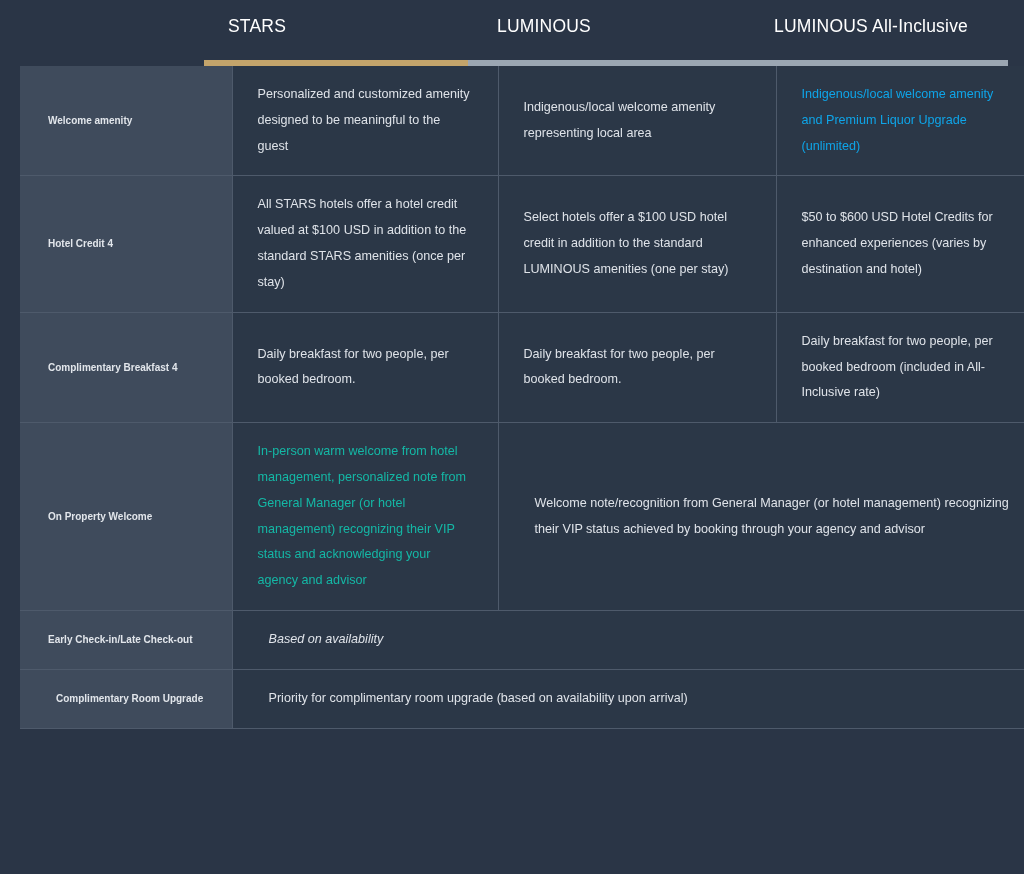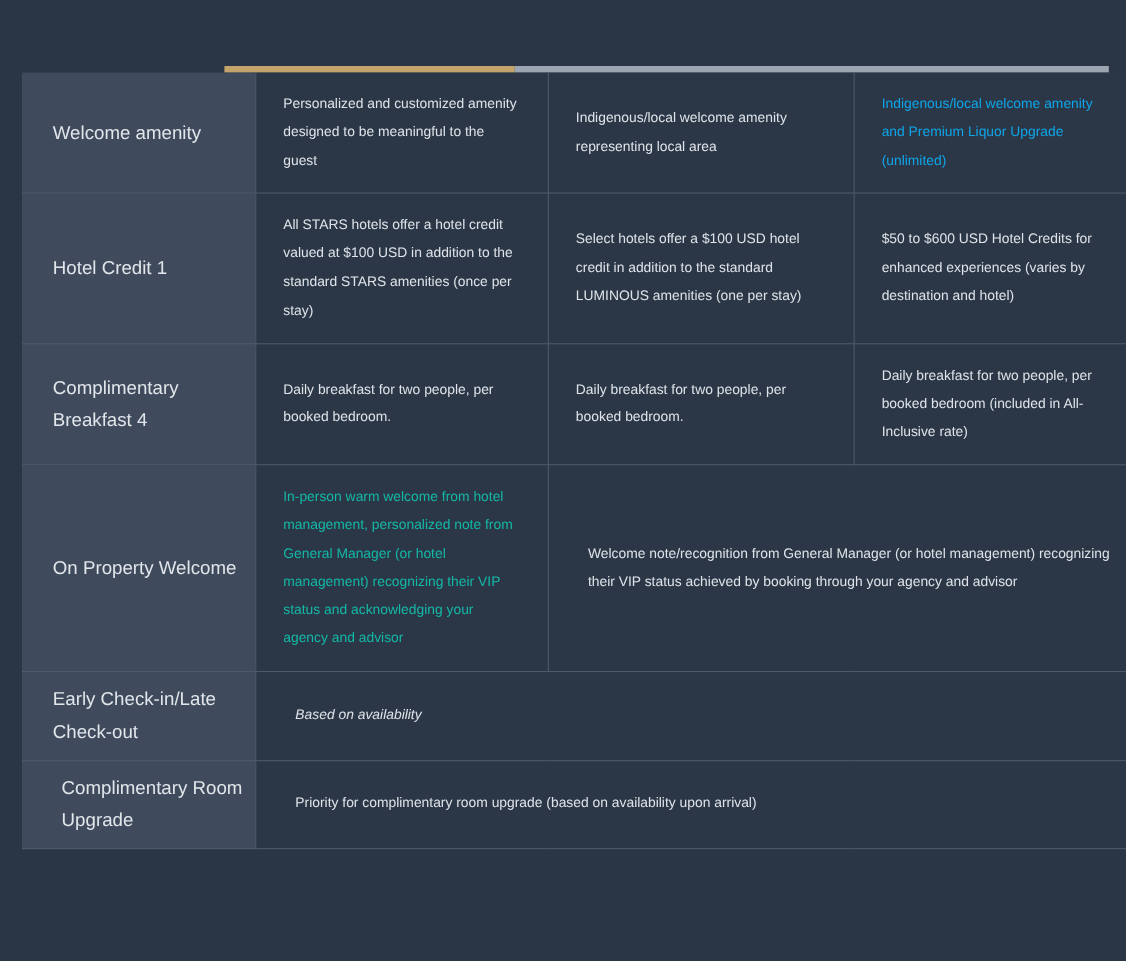"STARS" div.col-headers { html: none -> <div> <div>STARS</div> <div>LUMINOUS</div> <div>LUMINOUS All-Inclusive</div> </div> }
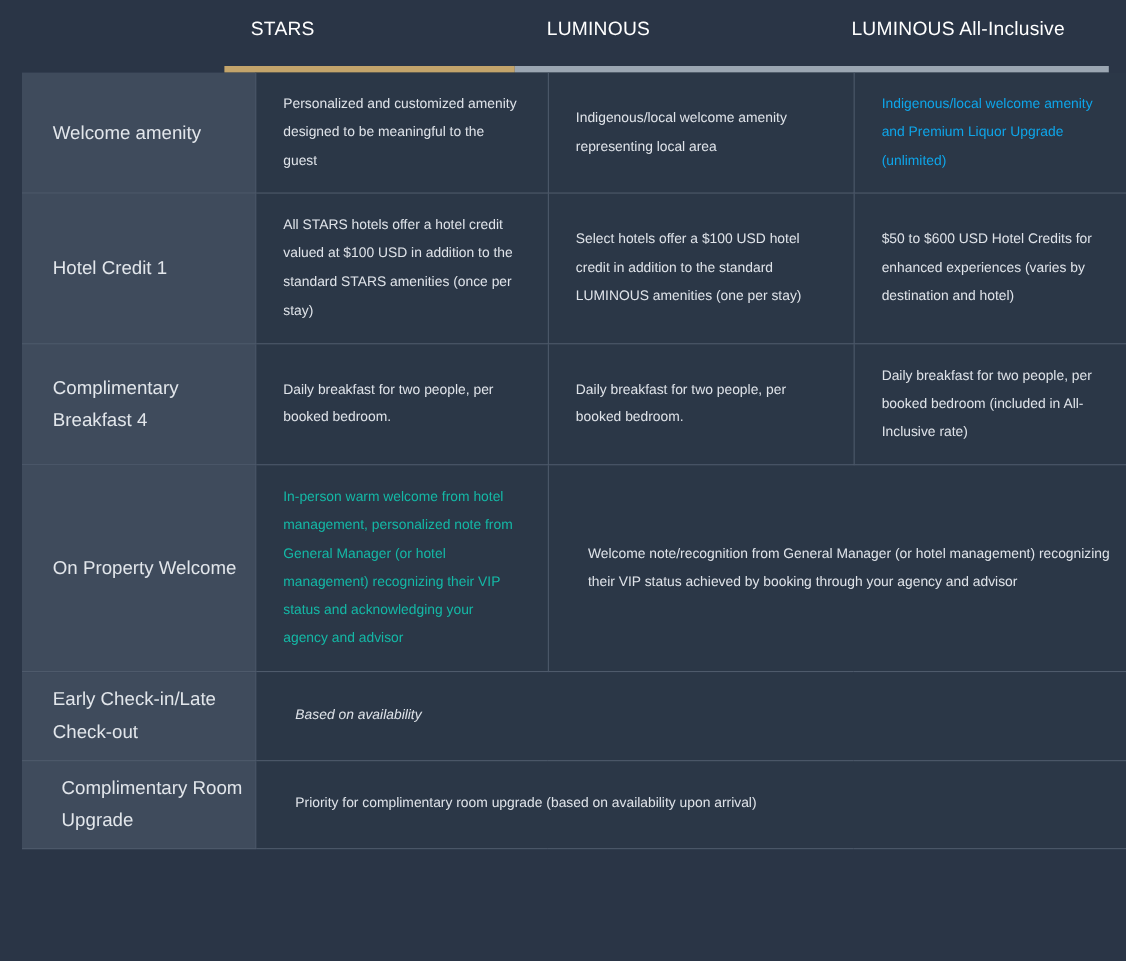"Welcome amenity" td.label-cell { font-size: 17px -> 10px; font-weight: none -> bold }
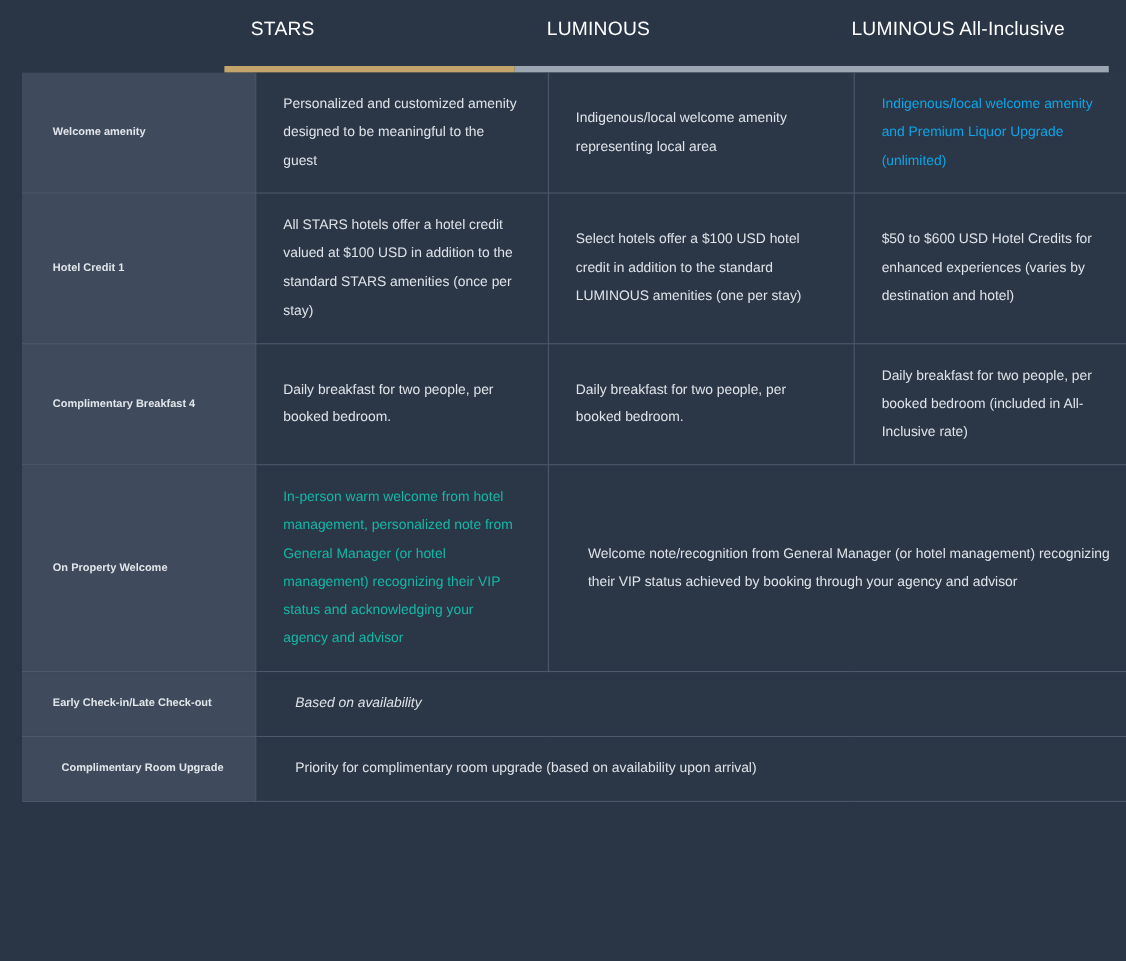"Hotel Credit 1" td.label-cell { text: 1 -> 4 }
